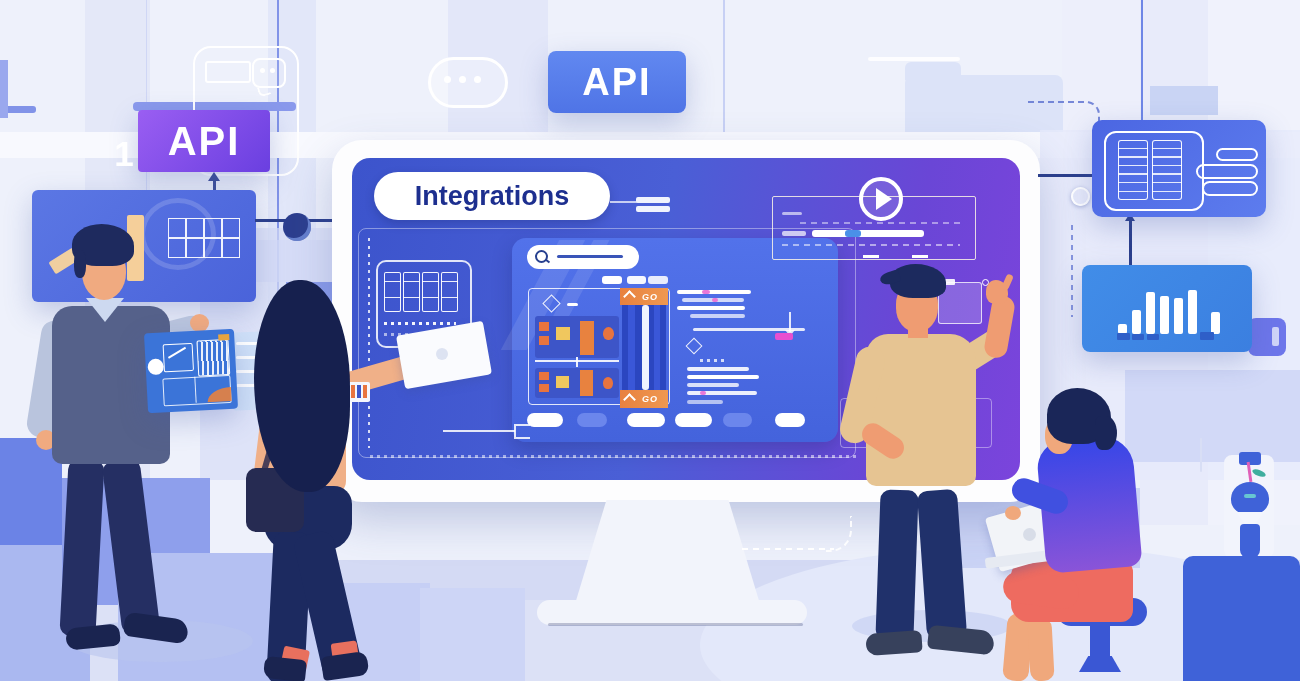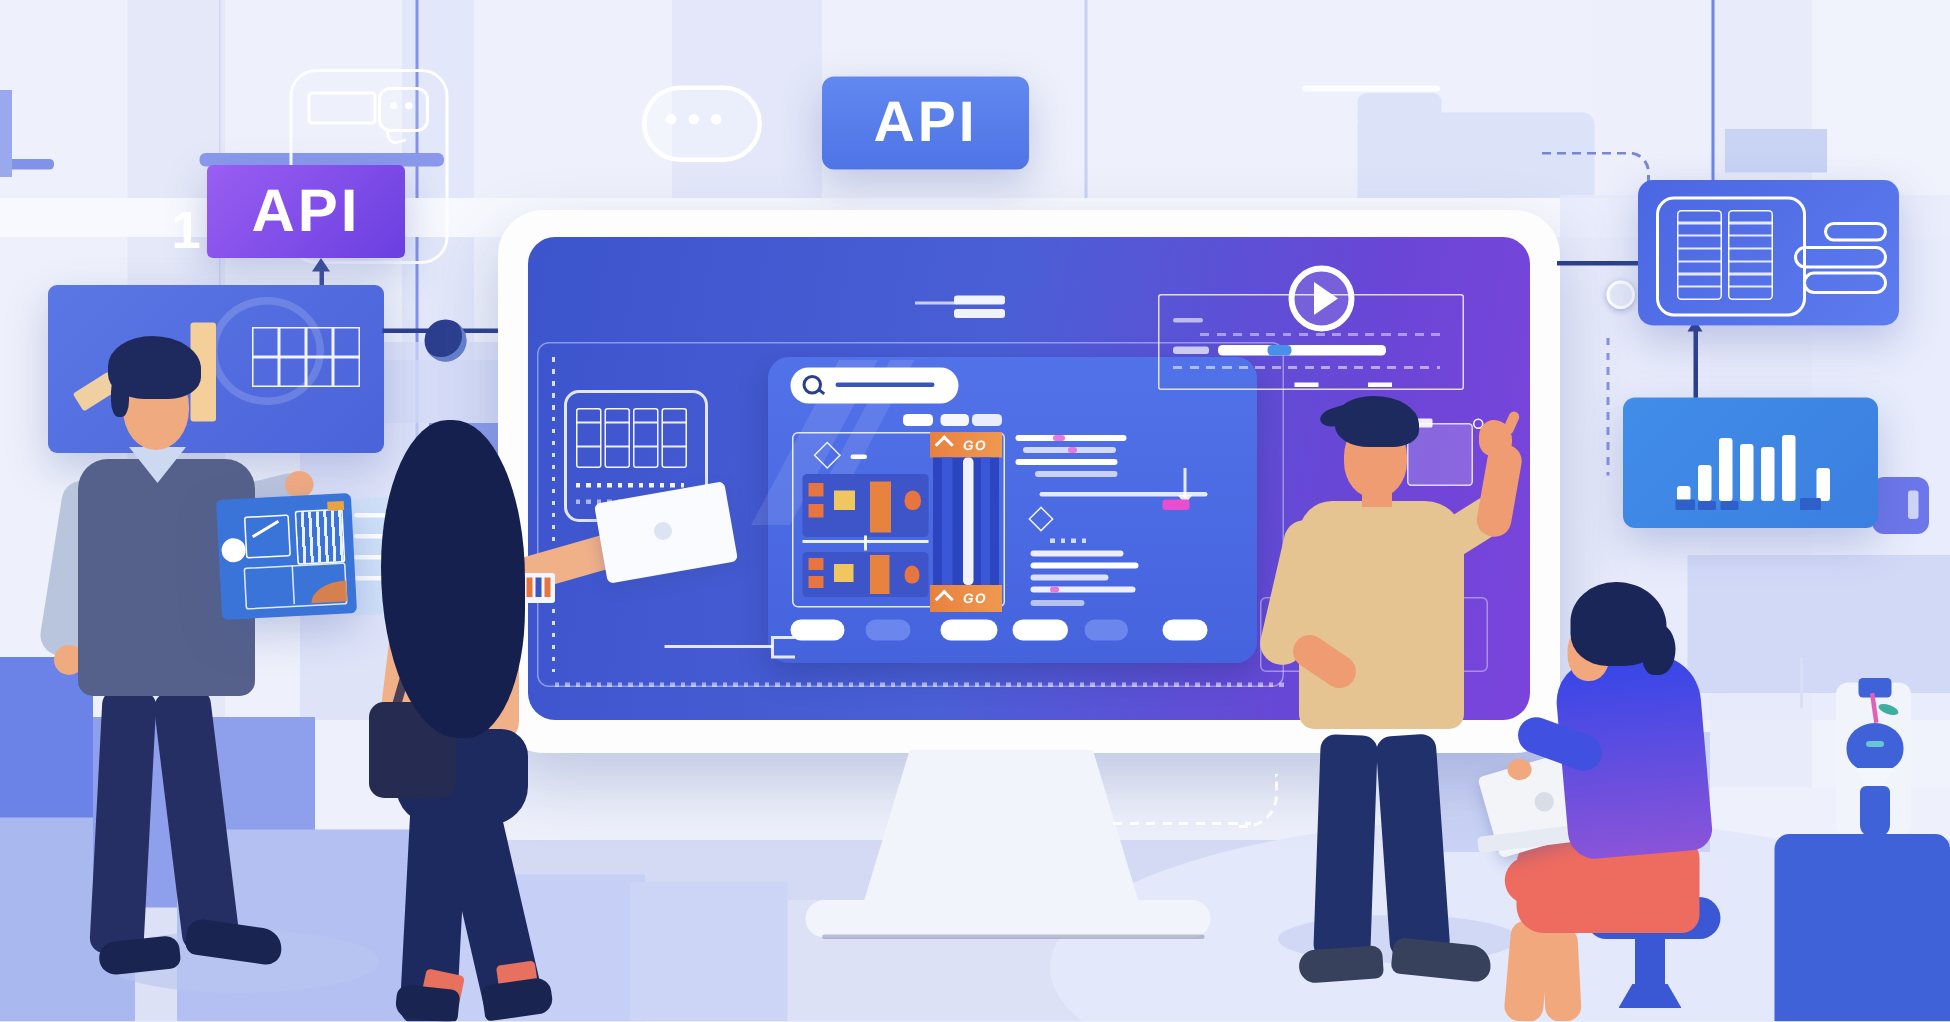"Integrations" div.a { html: none -> <div> <span>Integrations</span> </div> }
